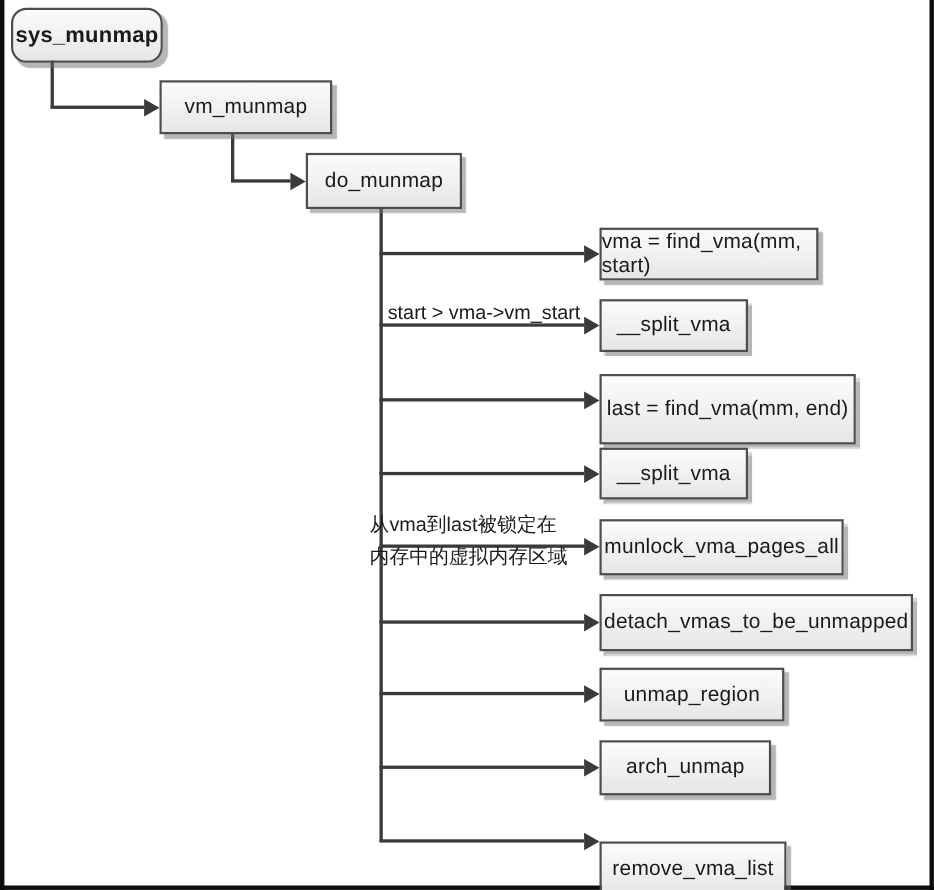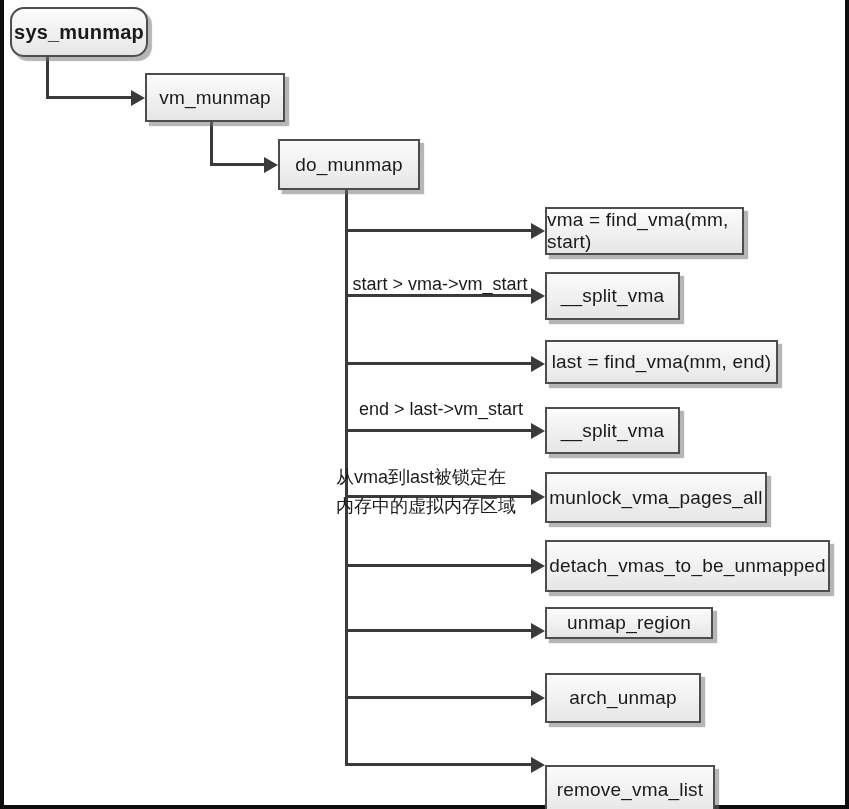"vm_munmap" div.node { width: 140px -> 157px }
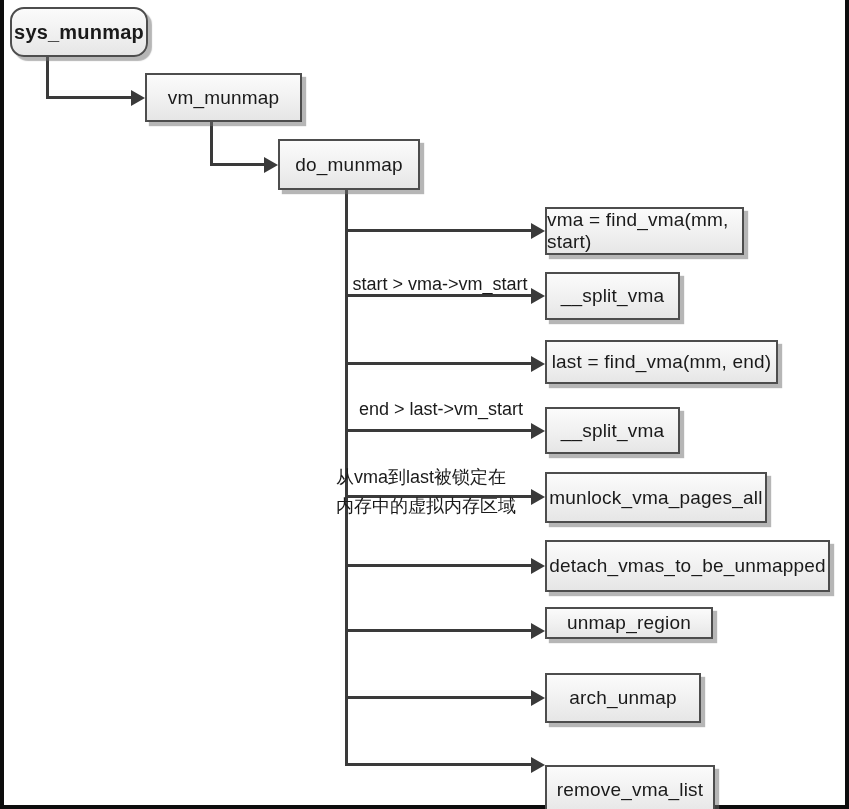"last = find_vma(mm, end)" div.node { height: 44px -> 64px }
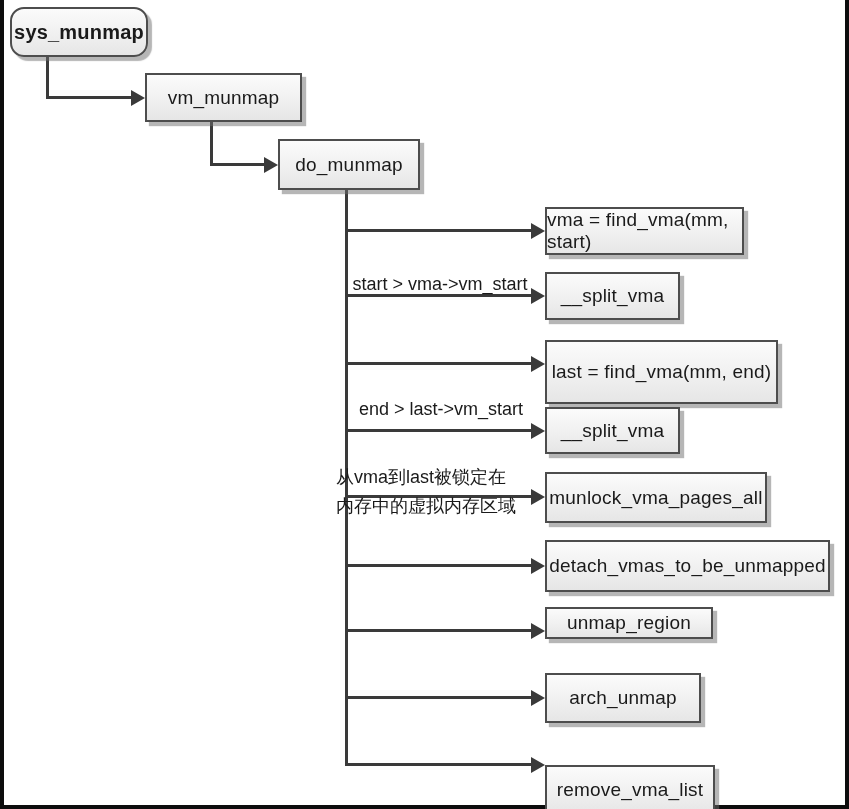"end > last->vm_start" div.edge-label { html: <div>end &gt; last-&gt;vm_start</div> -> none }
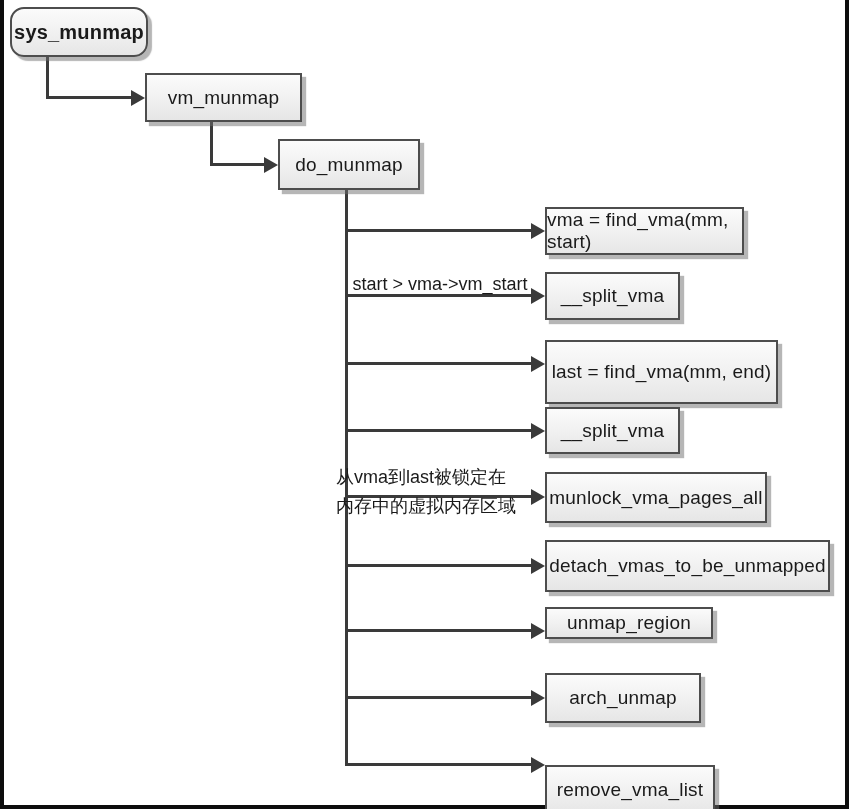"unmap_region" div.node { height: 32px -> 49px }
